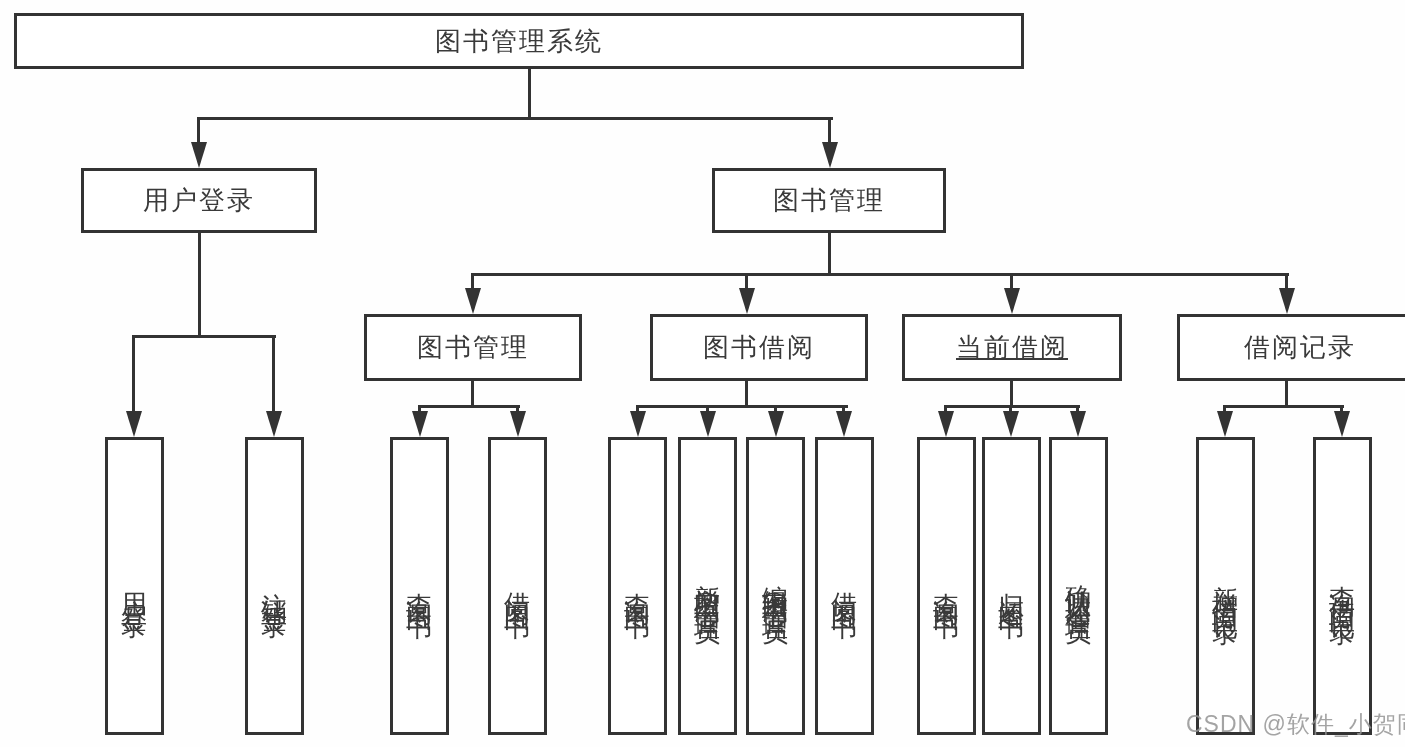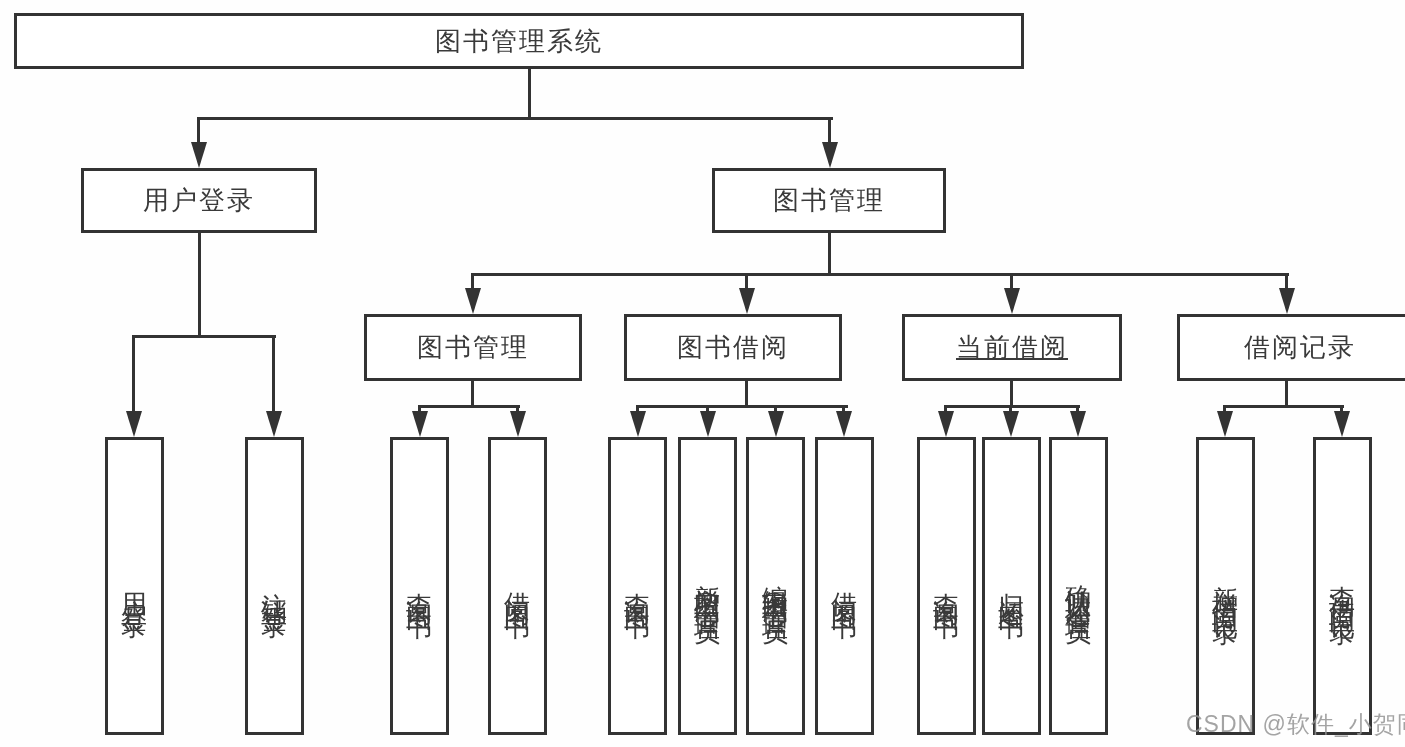"图书借阅" div.box { left: 624px -> 650px }
